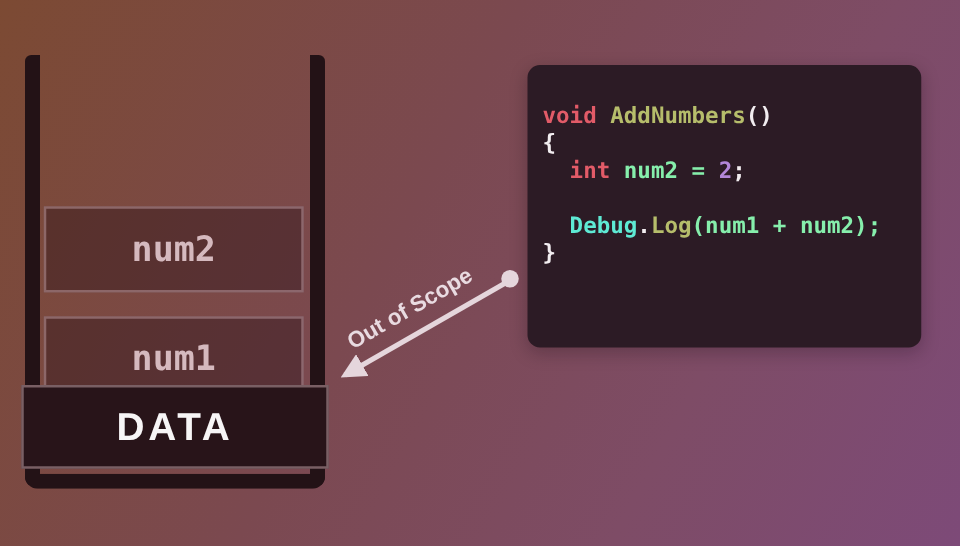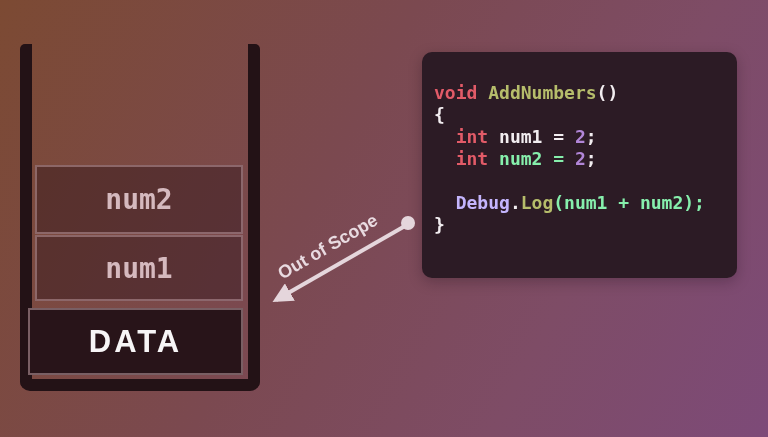"int num1 = 2;" div.code-line { html: <div><span> </span><span>int</span><span> num1 = </span><span>2</span><span>;</span></div> -> none }
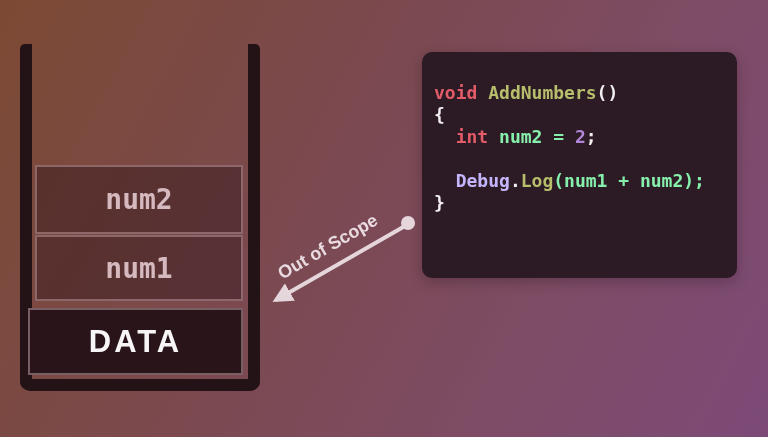"Debug" span { color: #c4b5fd -> #5eead4 }
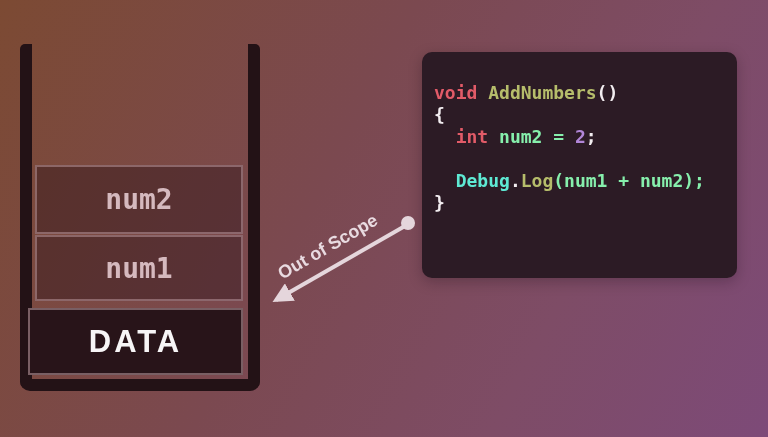"num1" #block-num1 { top: 235px -> 253px }
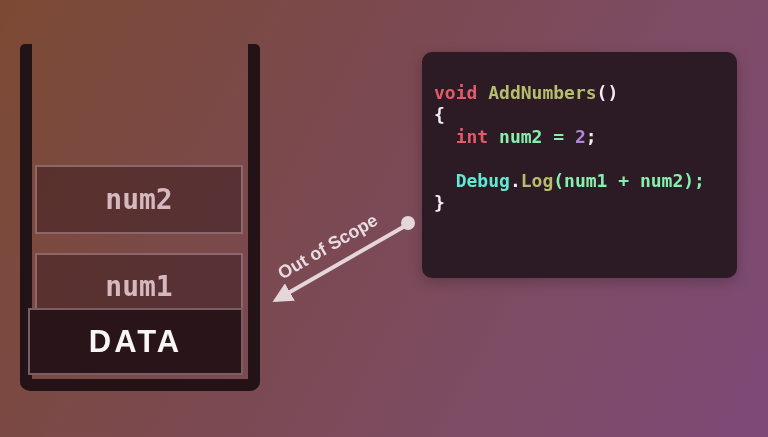"DATA" .stack-block.base { left: 28px -> 17px; width: 215px -> 246px }
